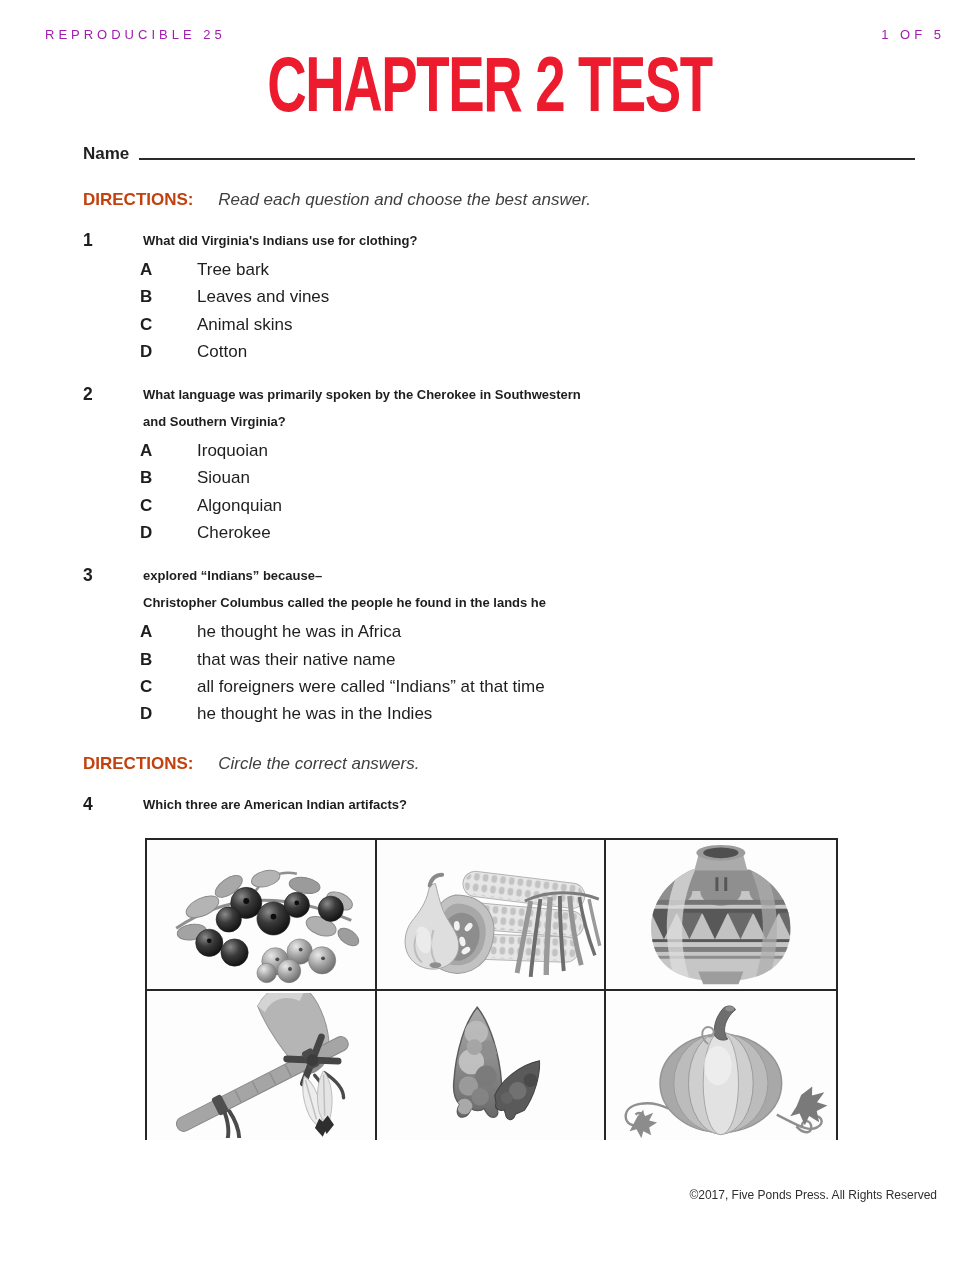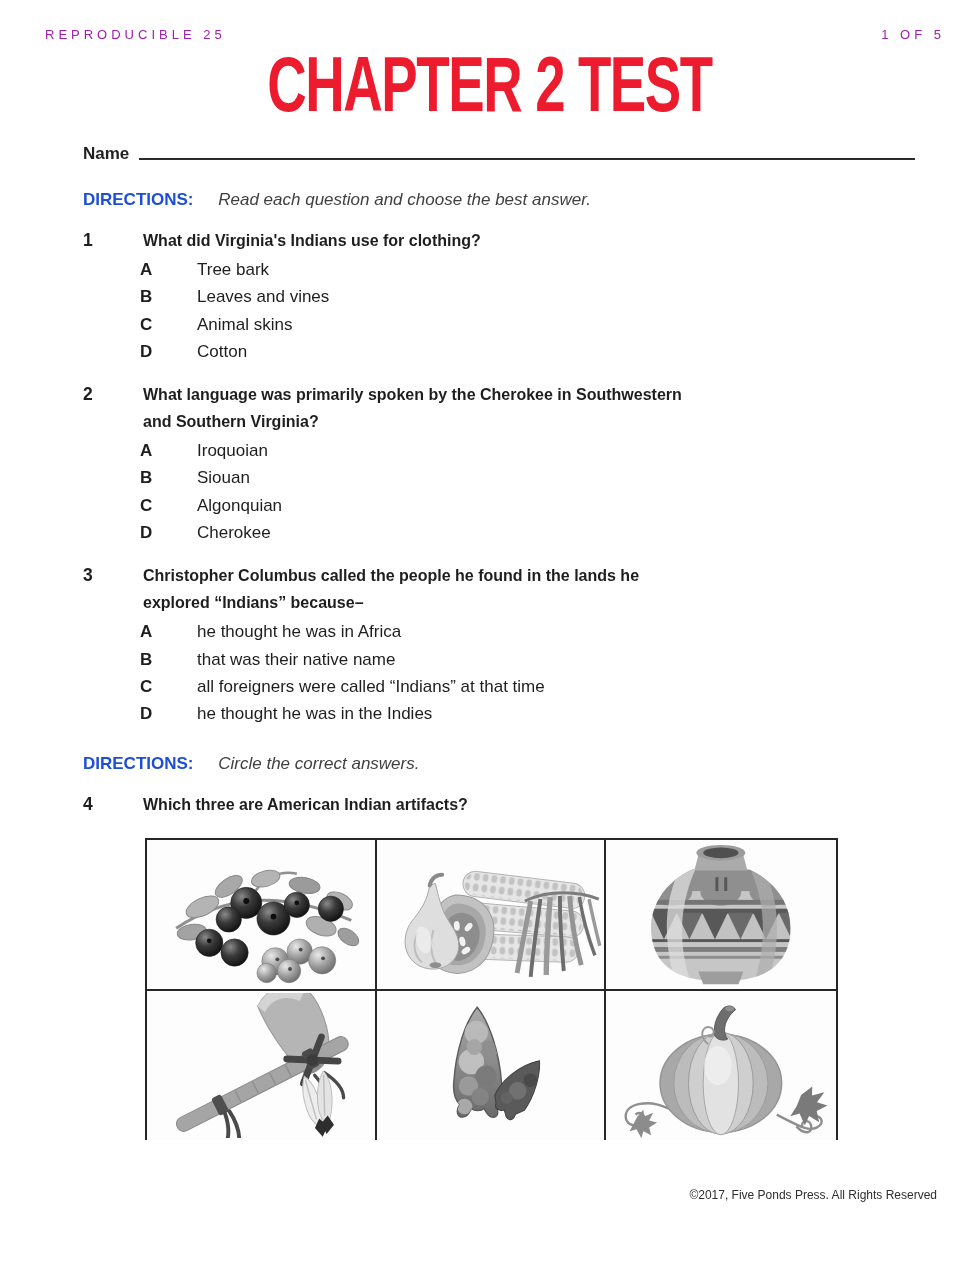"DIRECTIONS:" .dir-label { color: #1d4ed8 -> #c2410c }
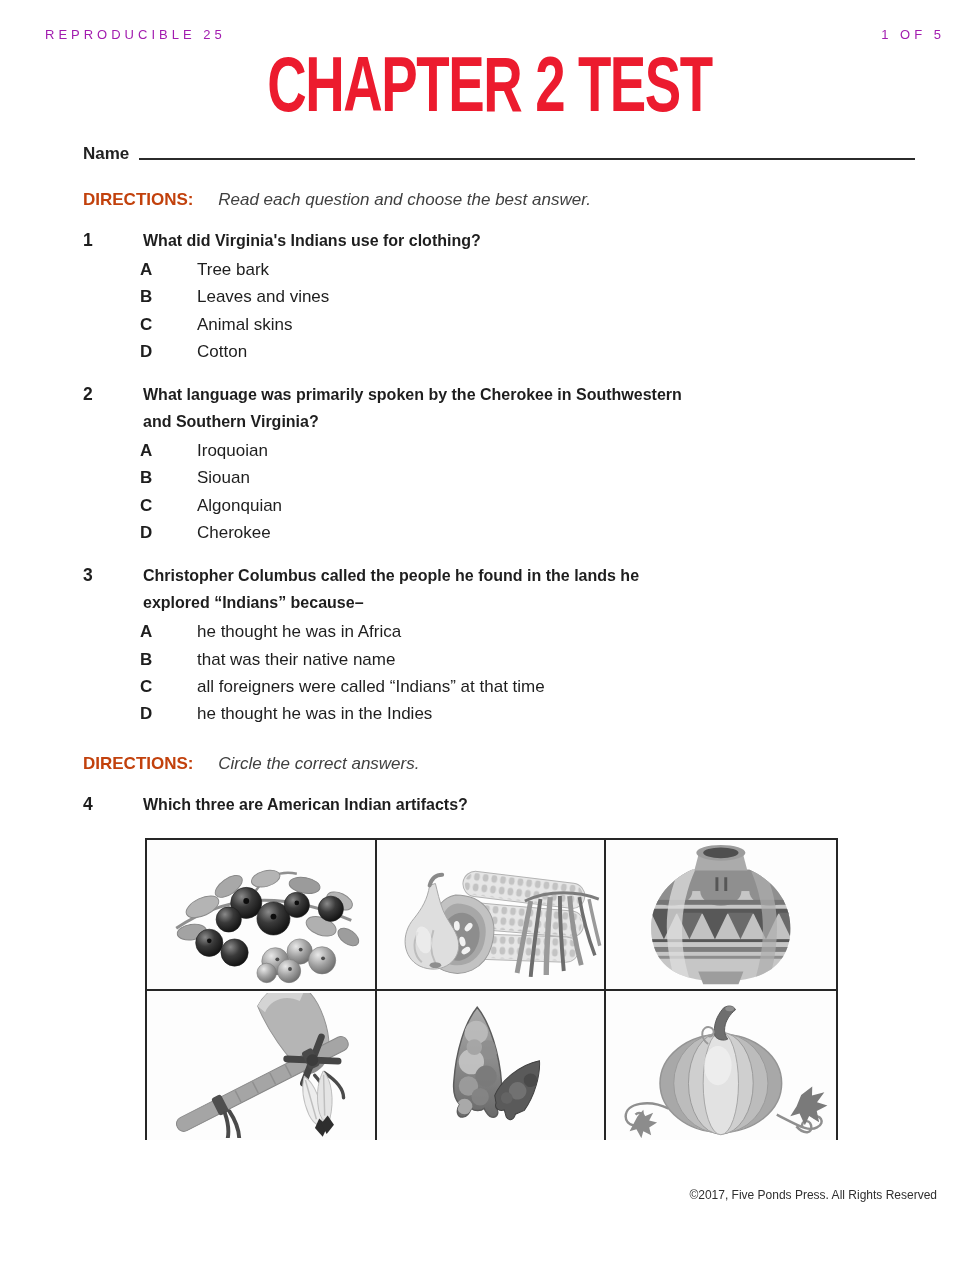"What did Virginia's Indians use" .q-lines { font-size: 16px -> 13px }
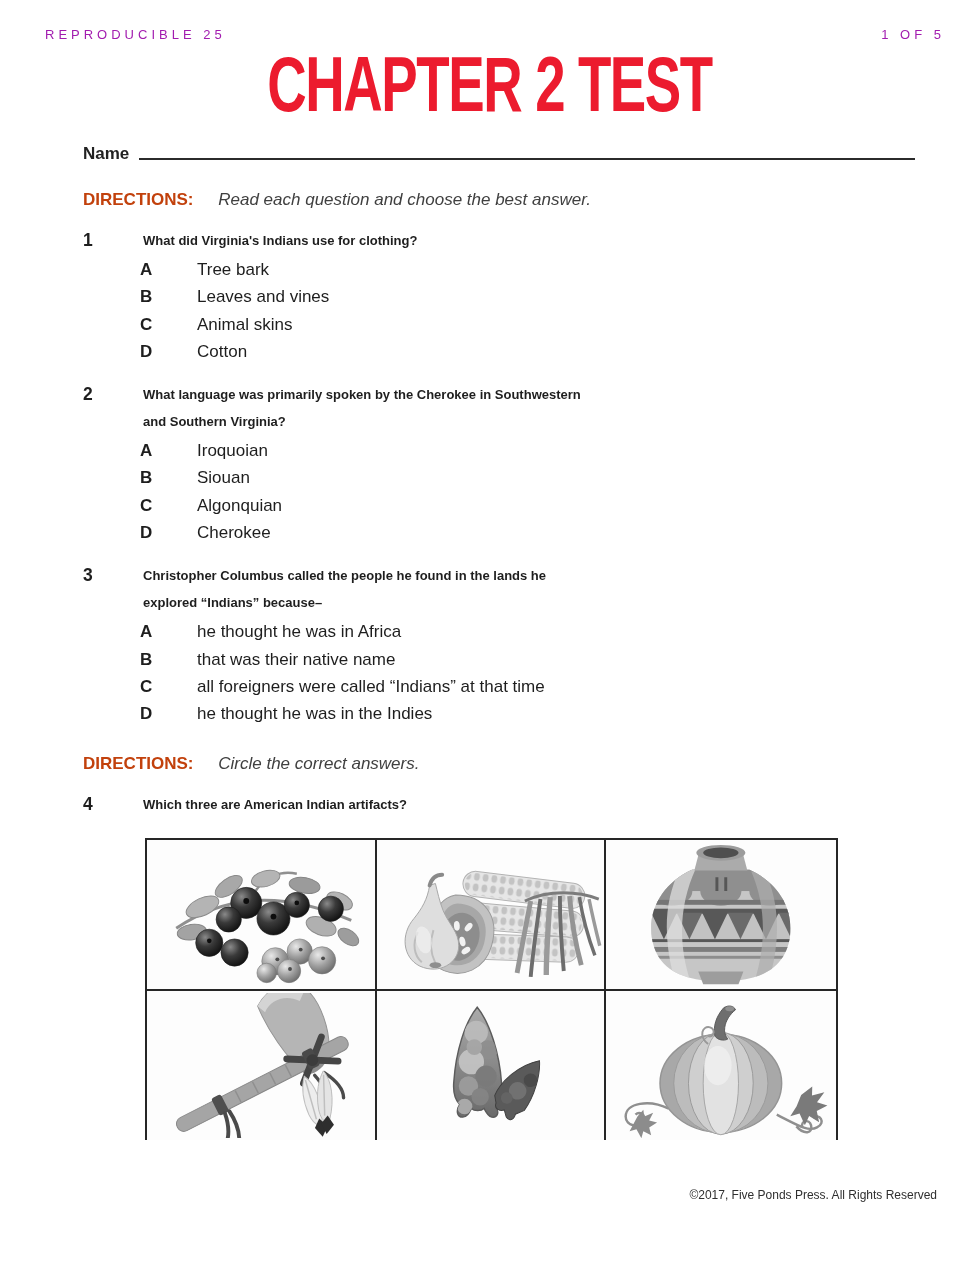"Christopher Columbus called the people" div { order: before "explored “Indians” because–" -> after "explored “Indians” because–" }
